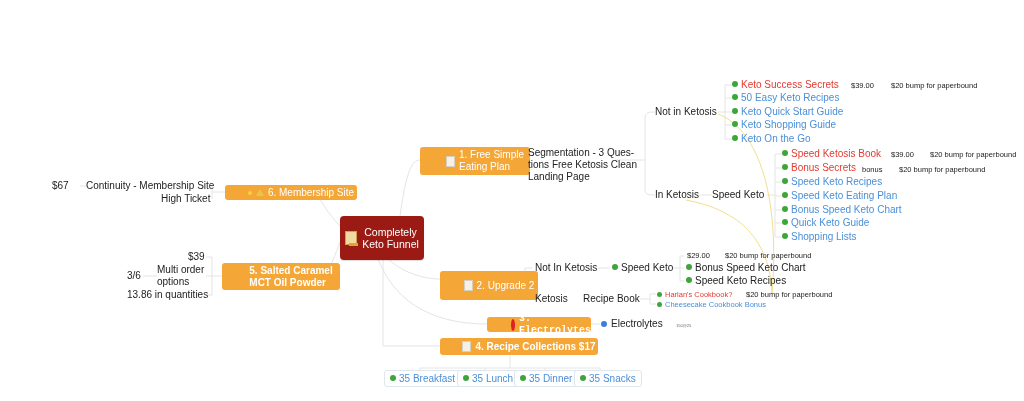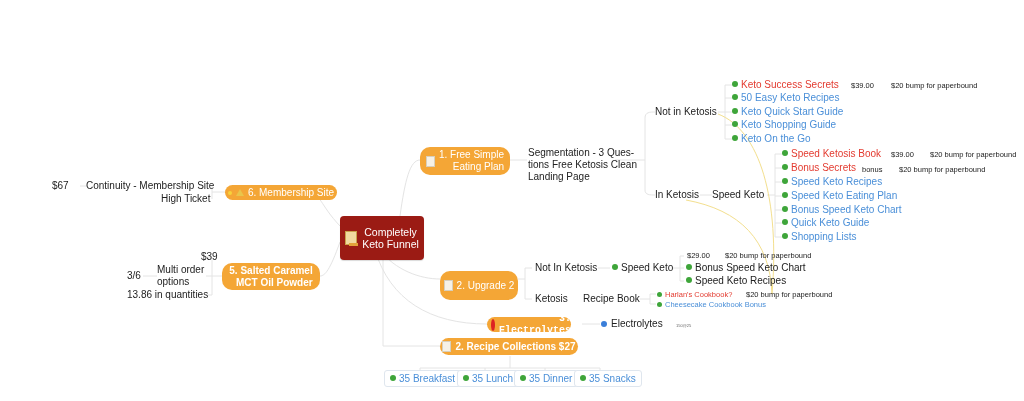"1. Free Simple" .topic { border-radius: 10px -> 3px; padding-left: none -> 20px; text-align: right -> left }
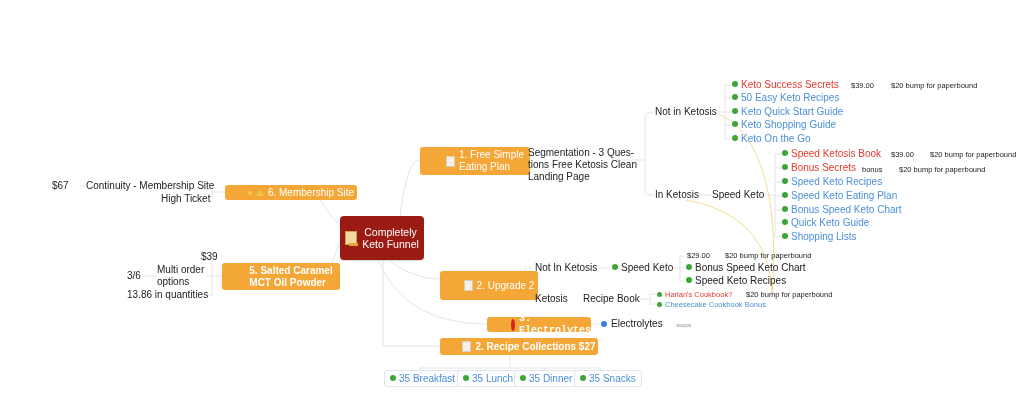"$39" div.abs { left: 201px -> 188px }
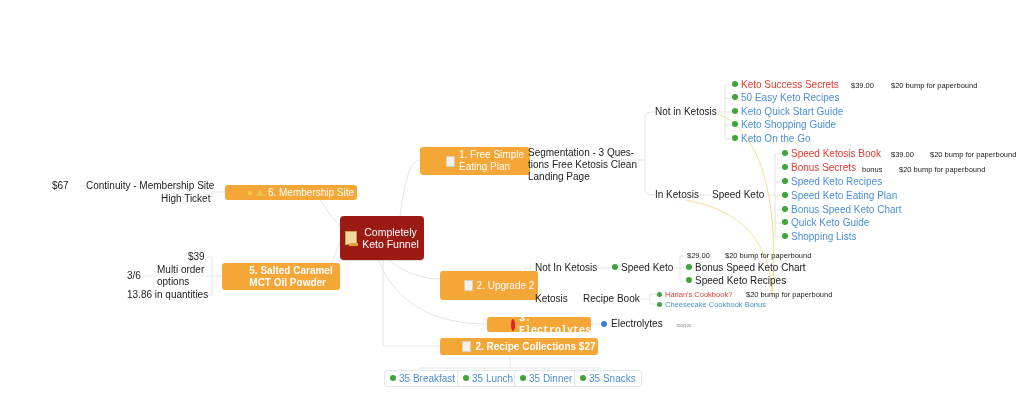"2. Recipe Collections $27" span { text: 2.  Recipe Collections $27 -> 4.  Recipe Collections $17 }
